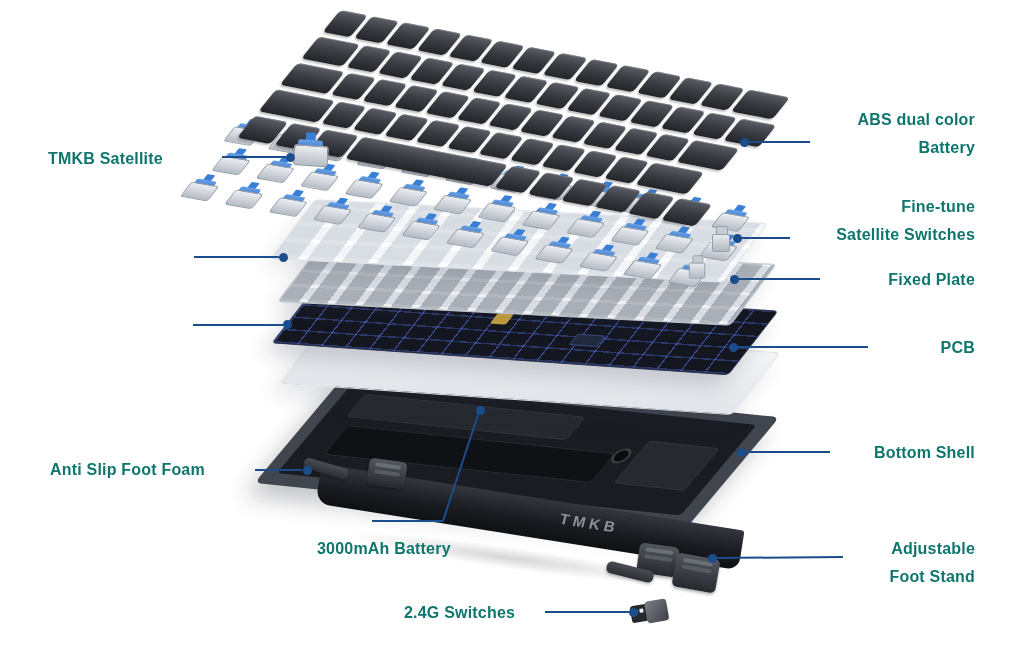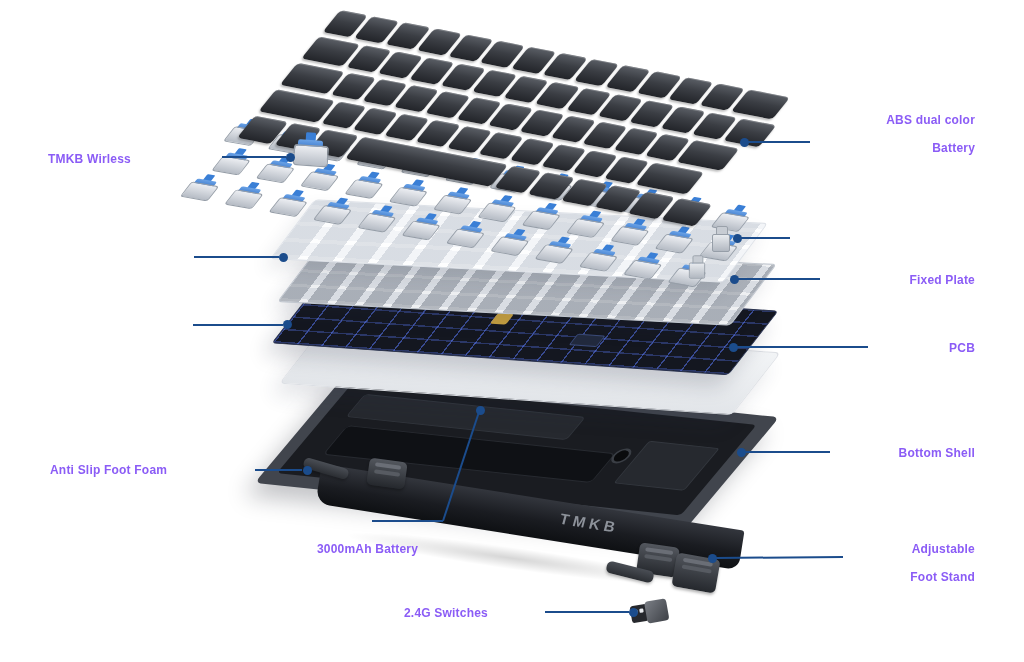"ABS dual color" .lbl { color: #8b5cf6 -> #0f766e; font-size: 12px -> 16px }
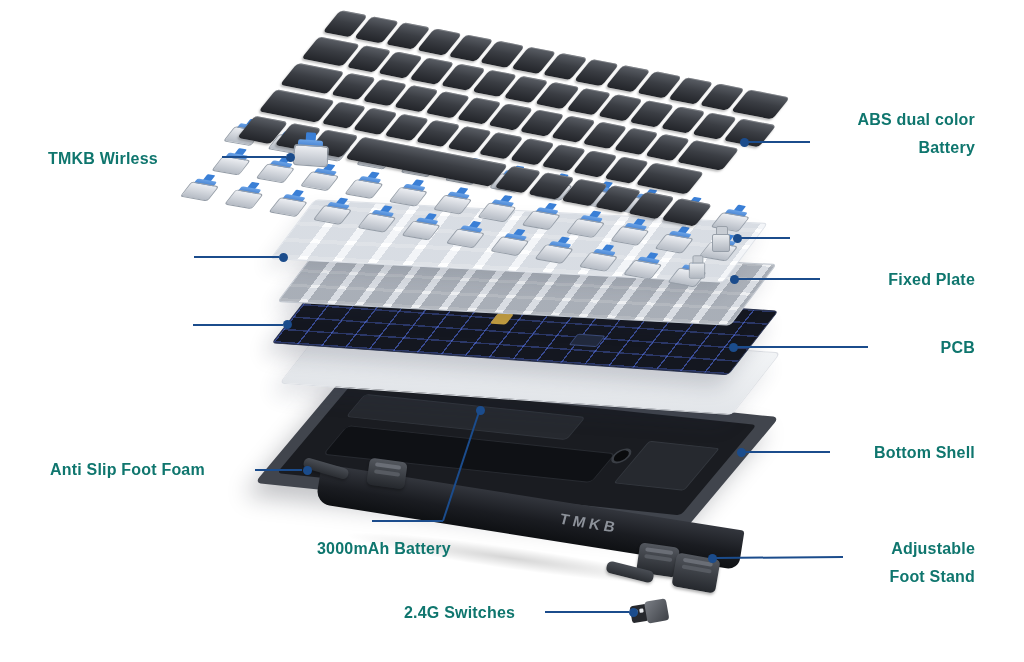"TMKB Wirless" div.lbl { text: Wirless -> Satellite }
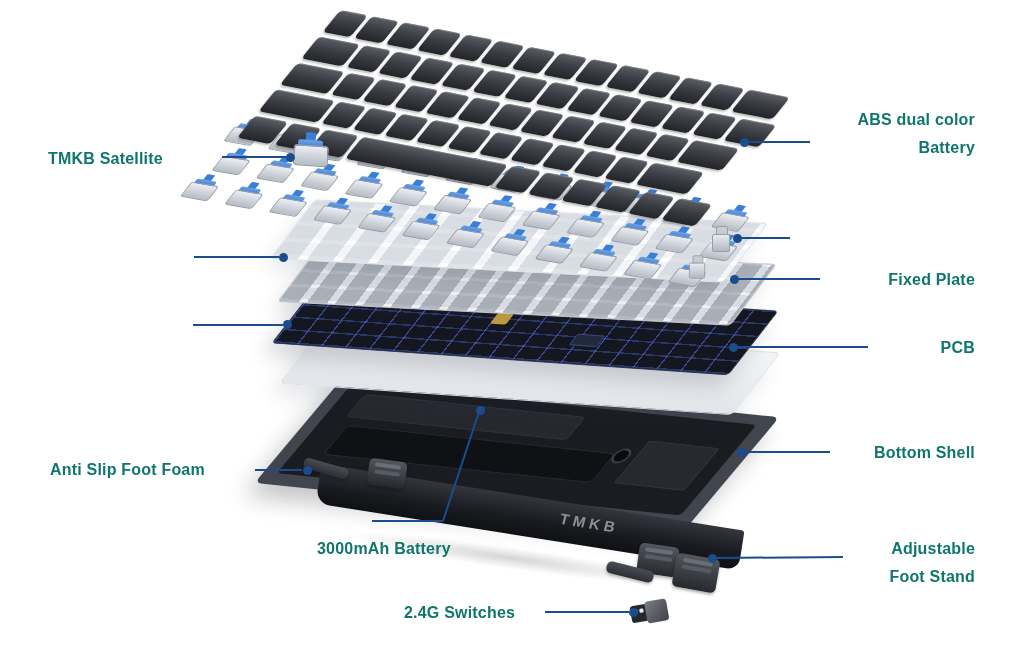"Fine-tune" div.lbl { html: none -> <div> <span>Fine-tune</span> <span>Satellite Switches</span> </div> }
